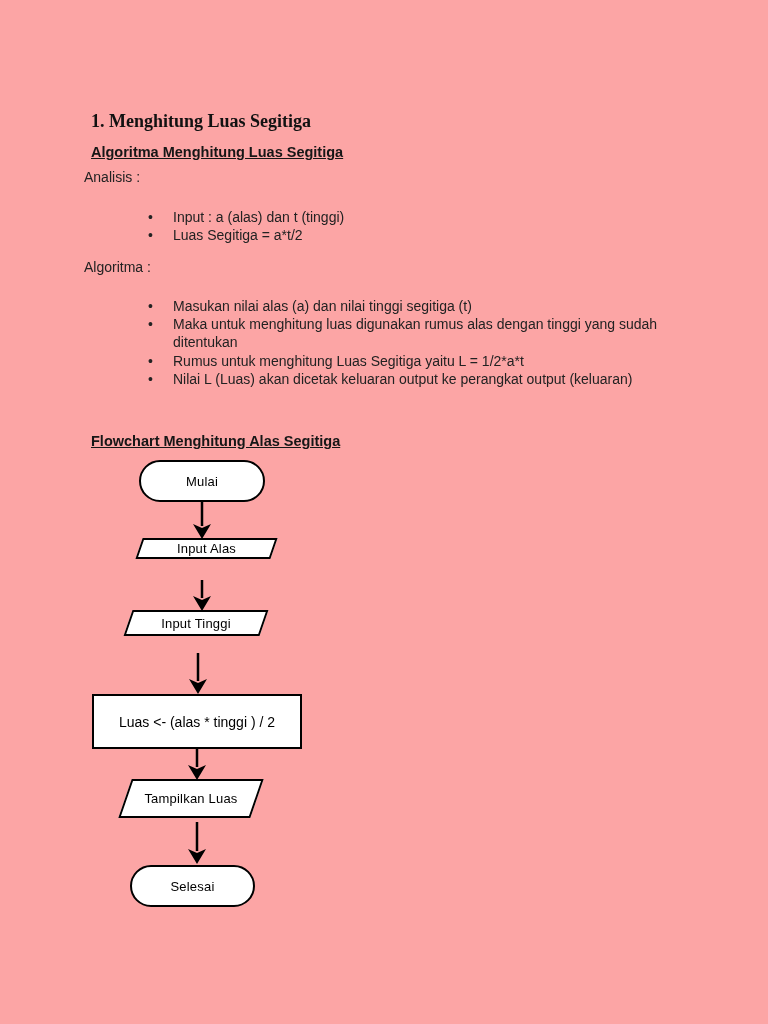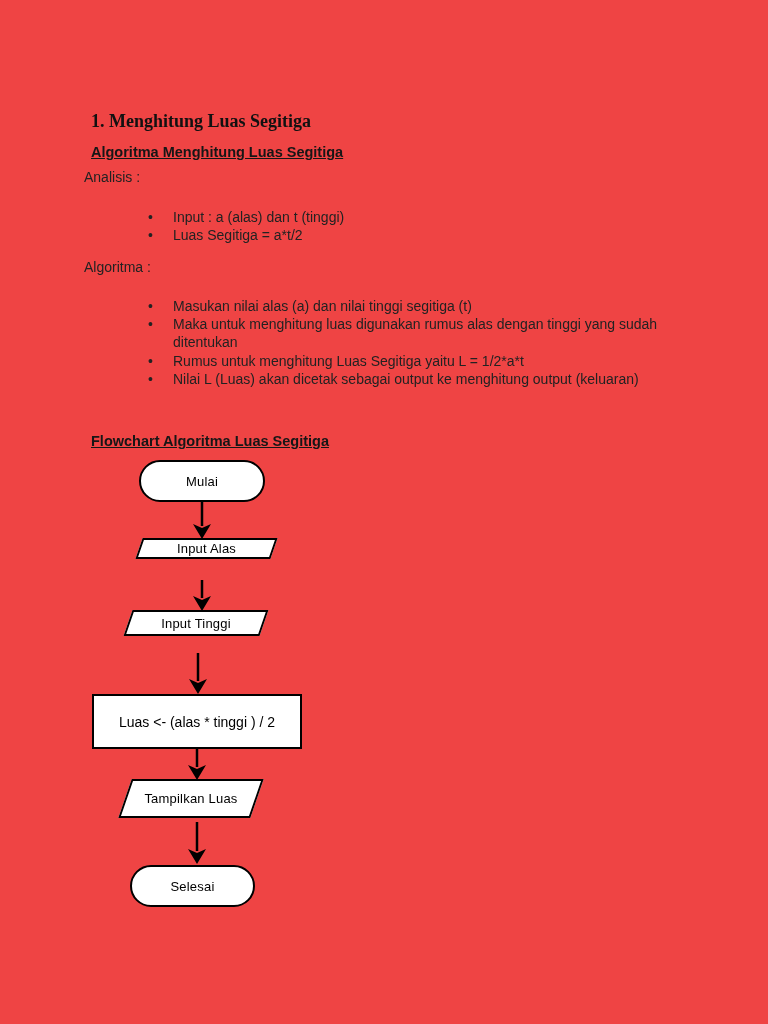"1. Menghitung Luas Segitiga" .page { background: #ef4444 -> #fca5a5 }
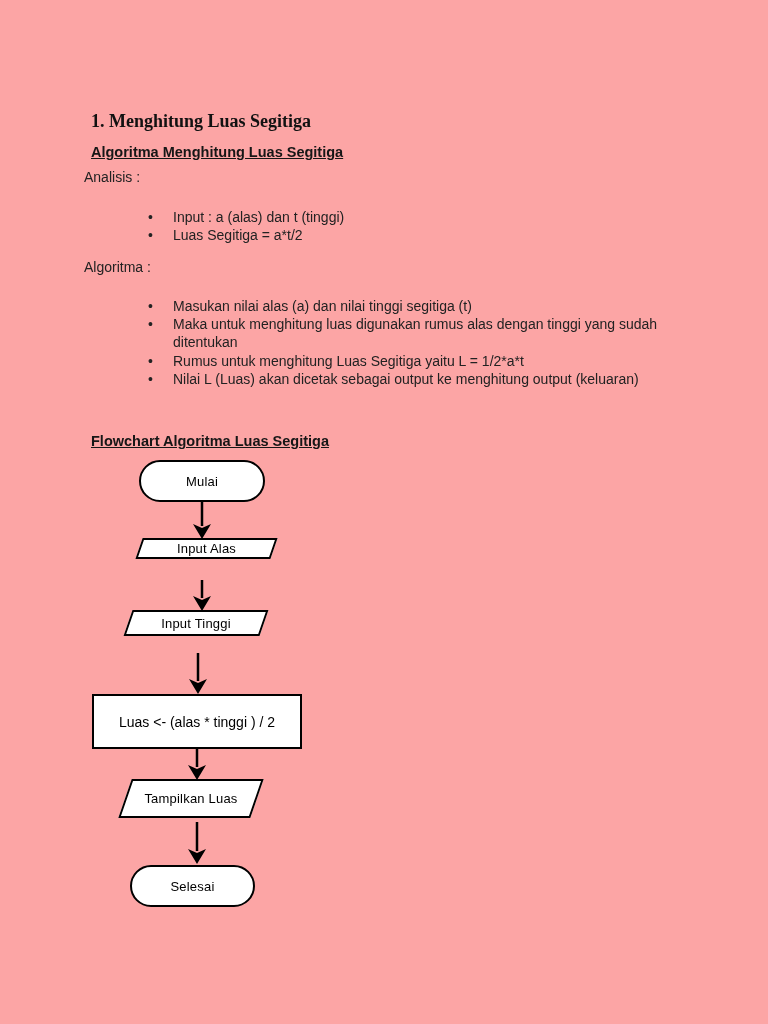"Nilai L (Luas) akan dicetak" li { text: sebagai output ke menghitung -> keluaran output ke perangkat }
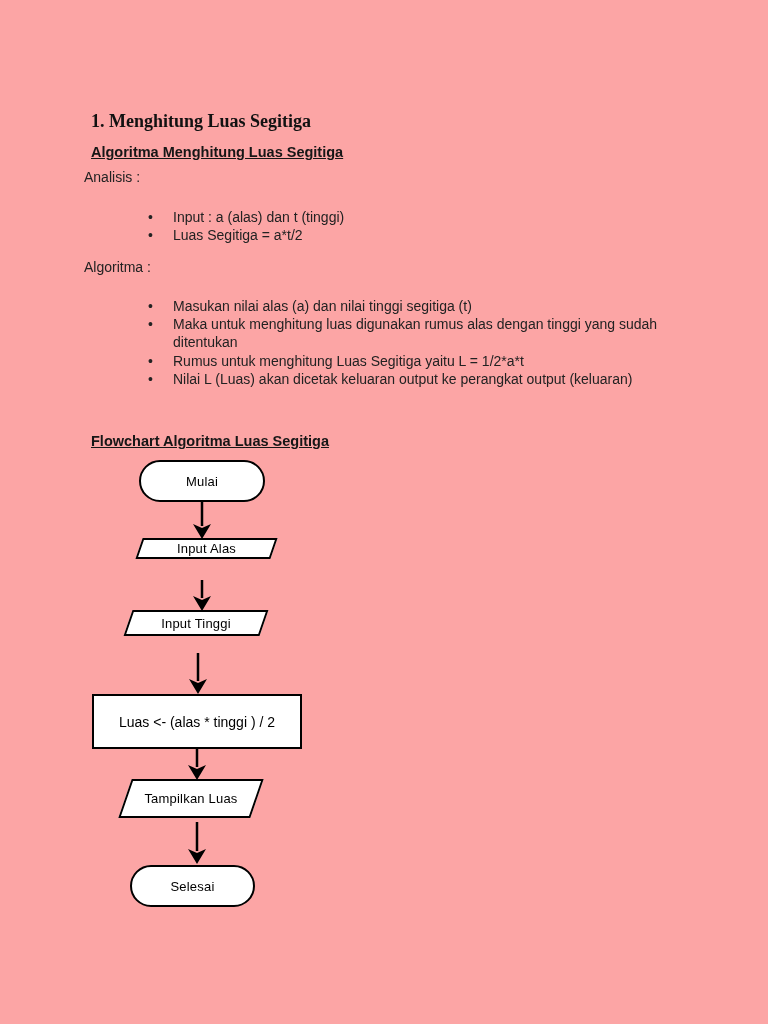"Flowchart Algoritma Luas Segitiga" div.section-heading { text: Algoritma Luas -> Menghitung Alas }
